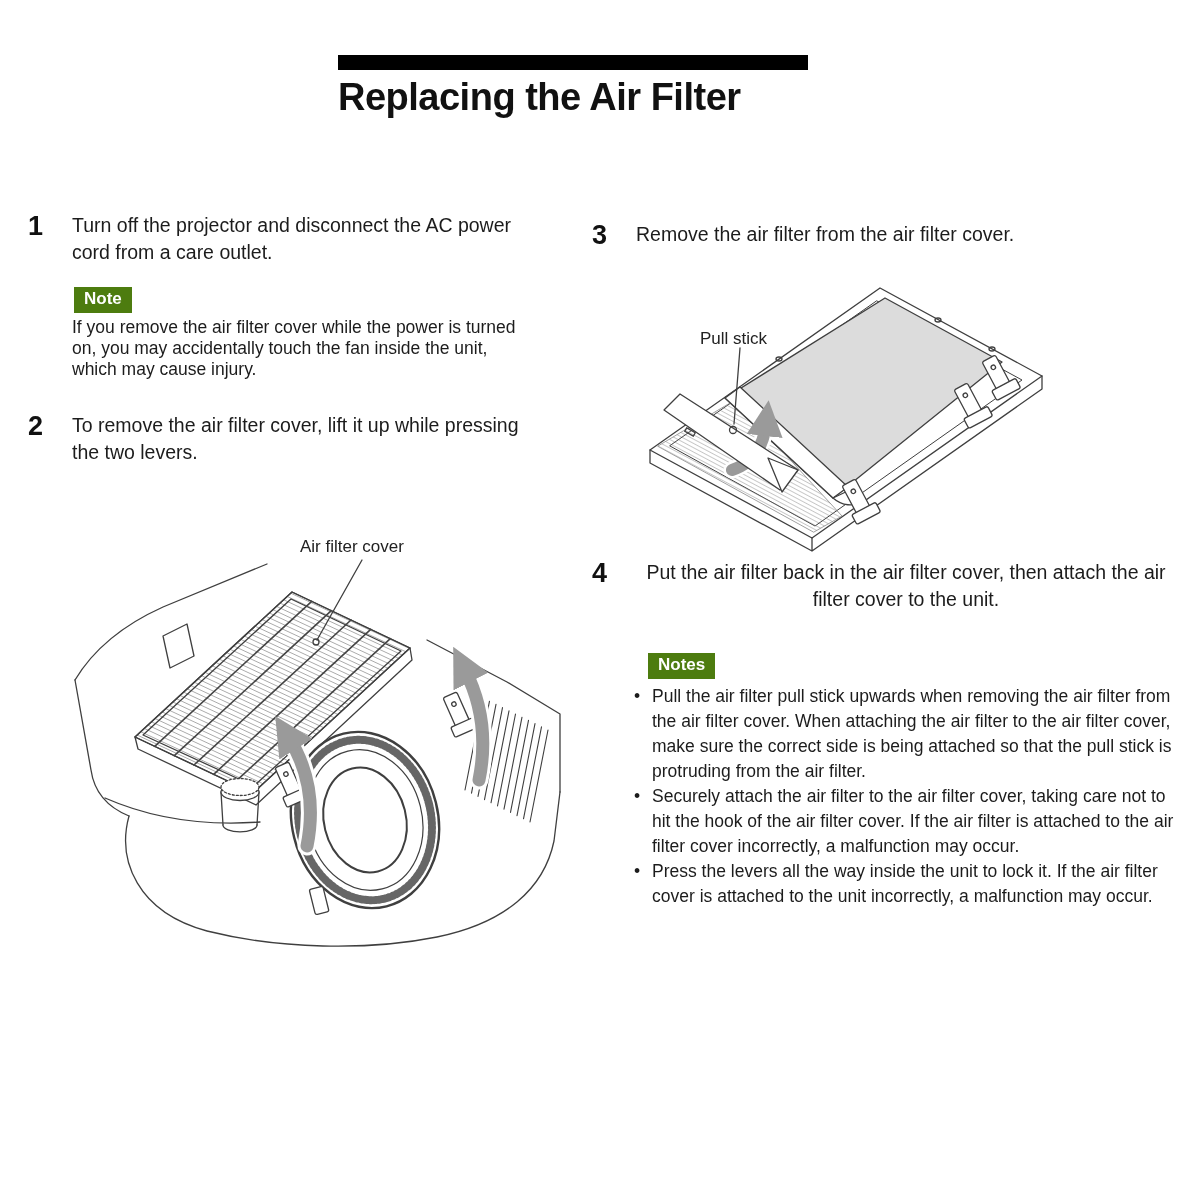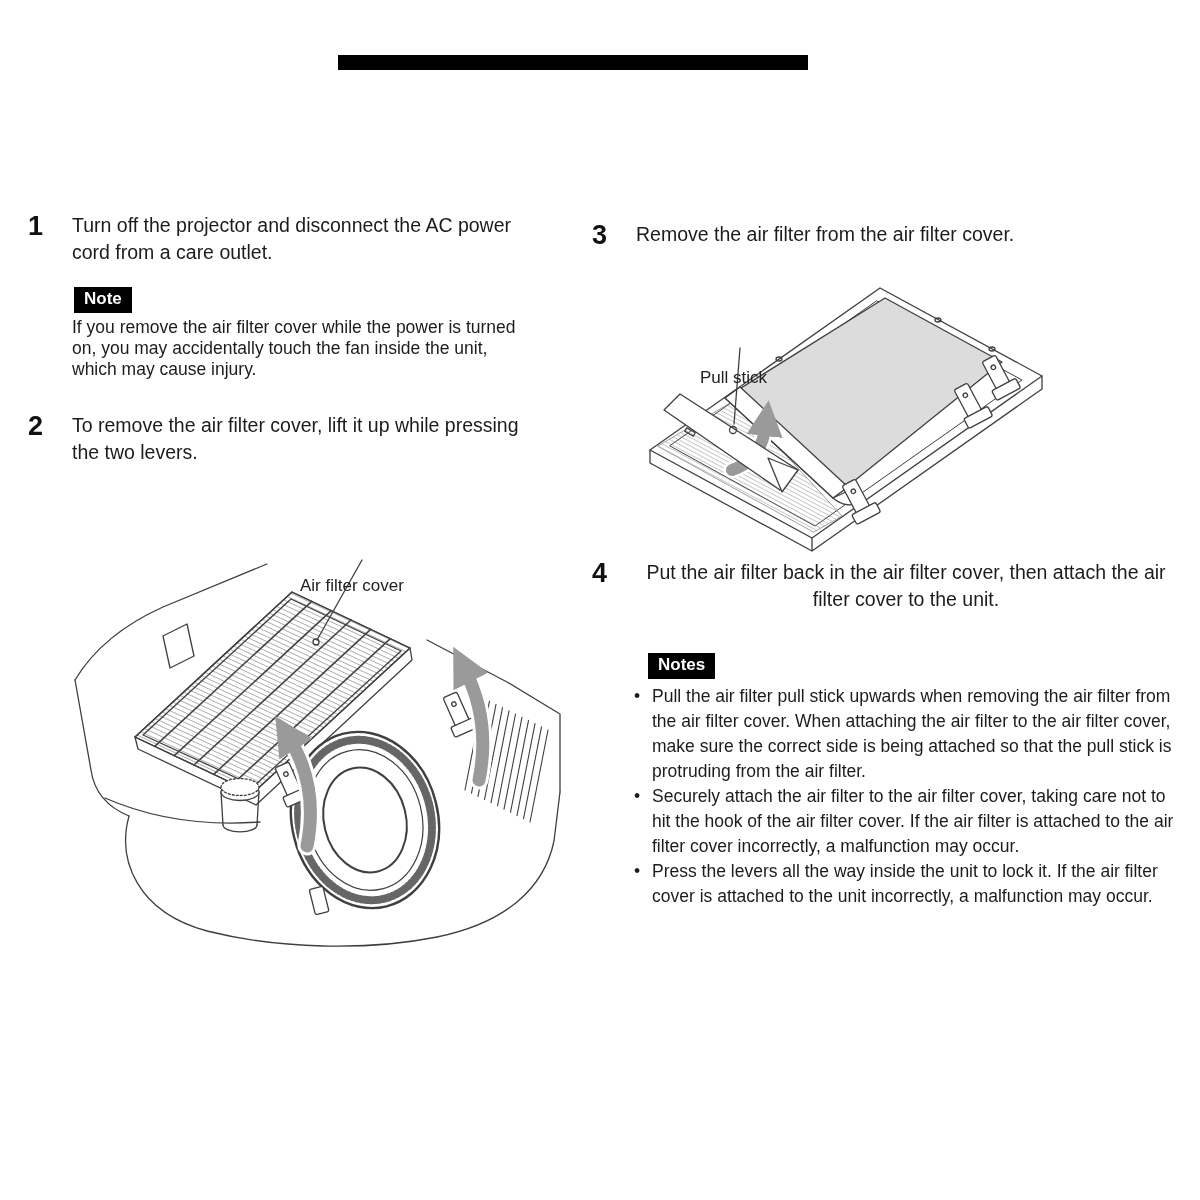"Replacing the Air Filter" div.title-text { html: none -> <div>Replacing the Air Filter</div> }
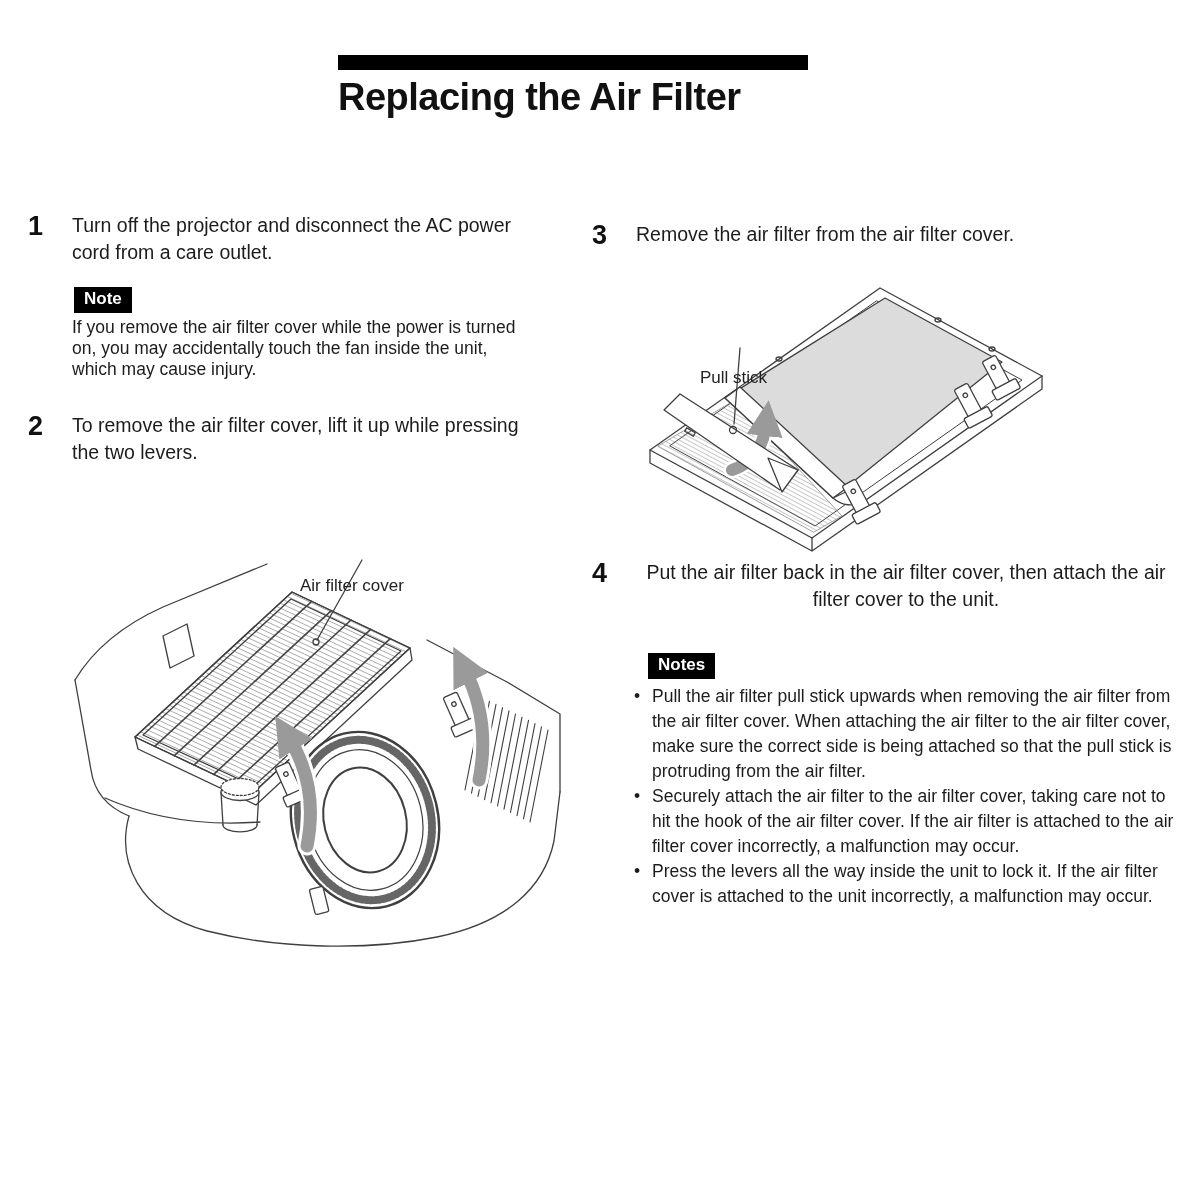"Note" .badge { background: #000000 -> #4d7c0f }
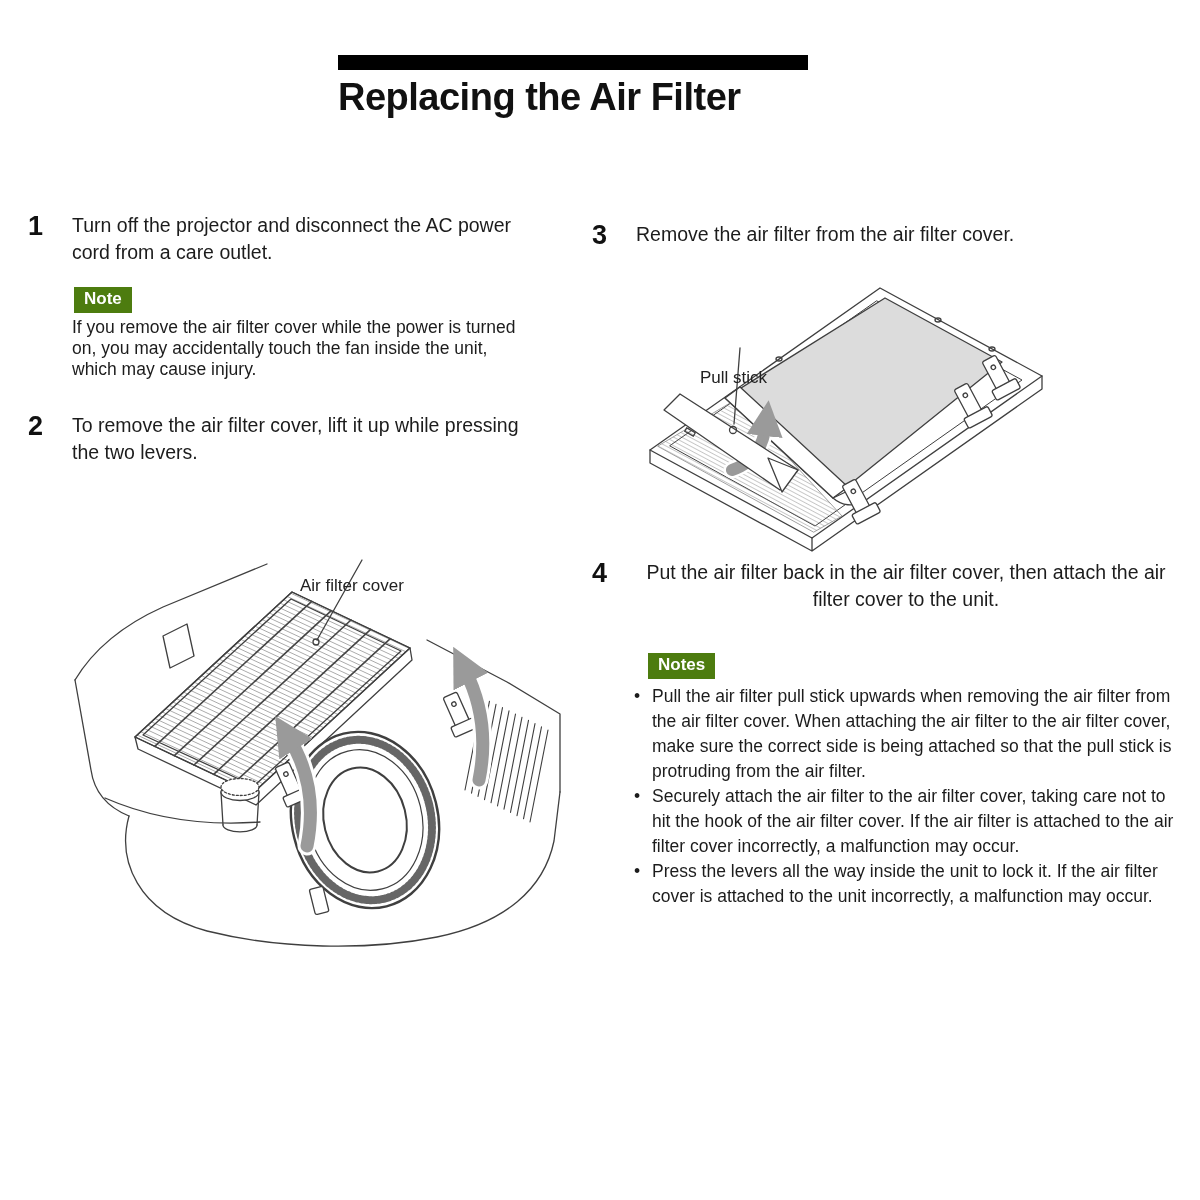"Pull stick" .fig-label { margin-top: 39px -> none }
